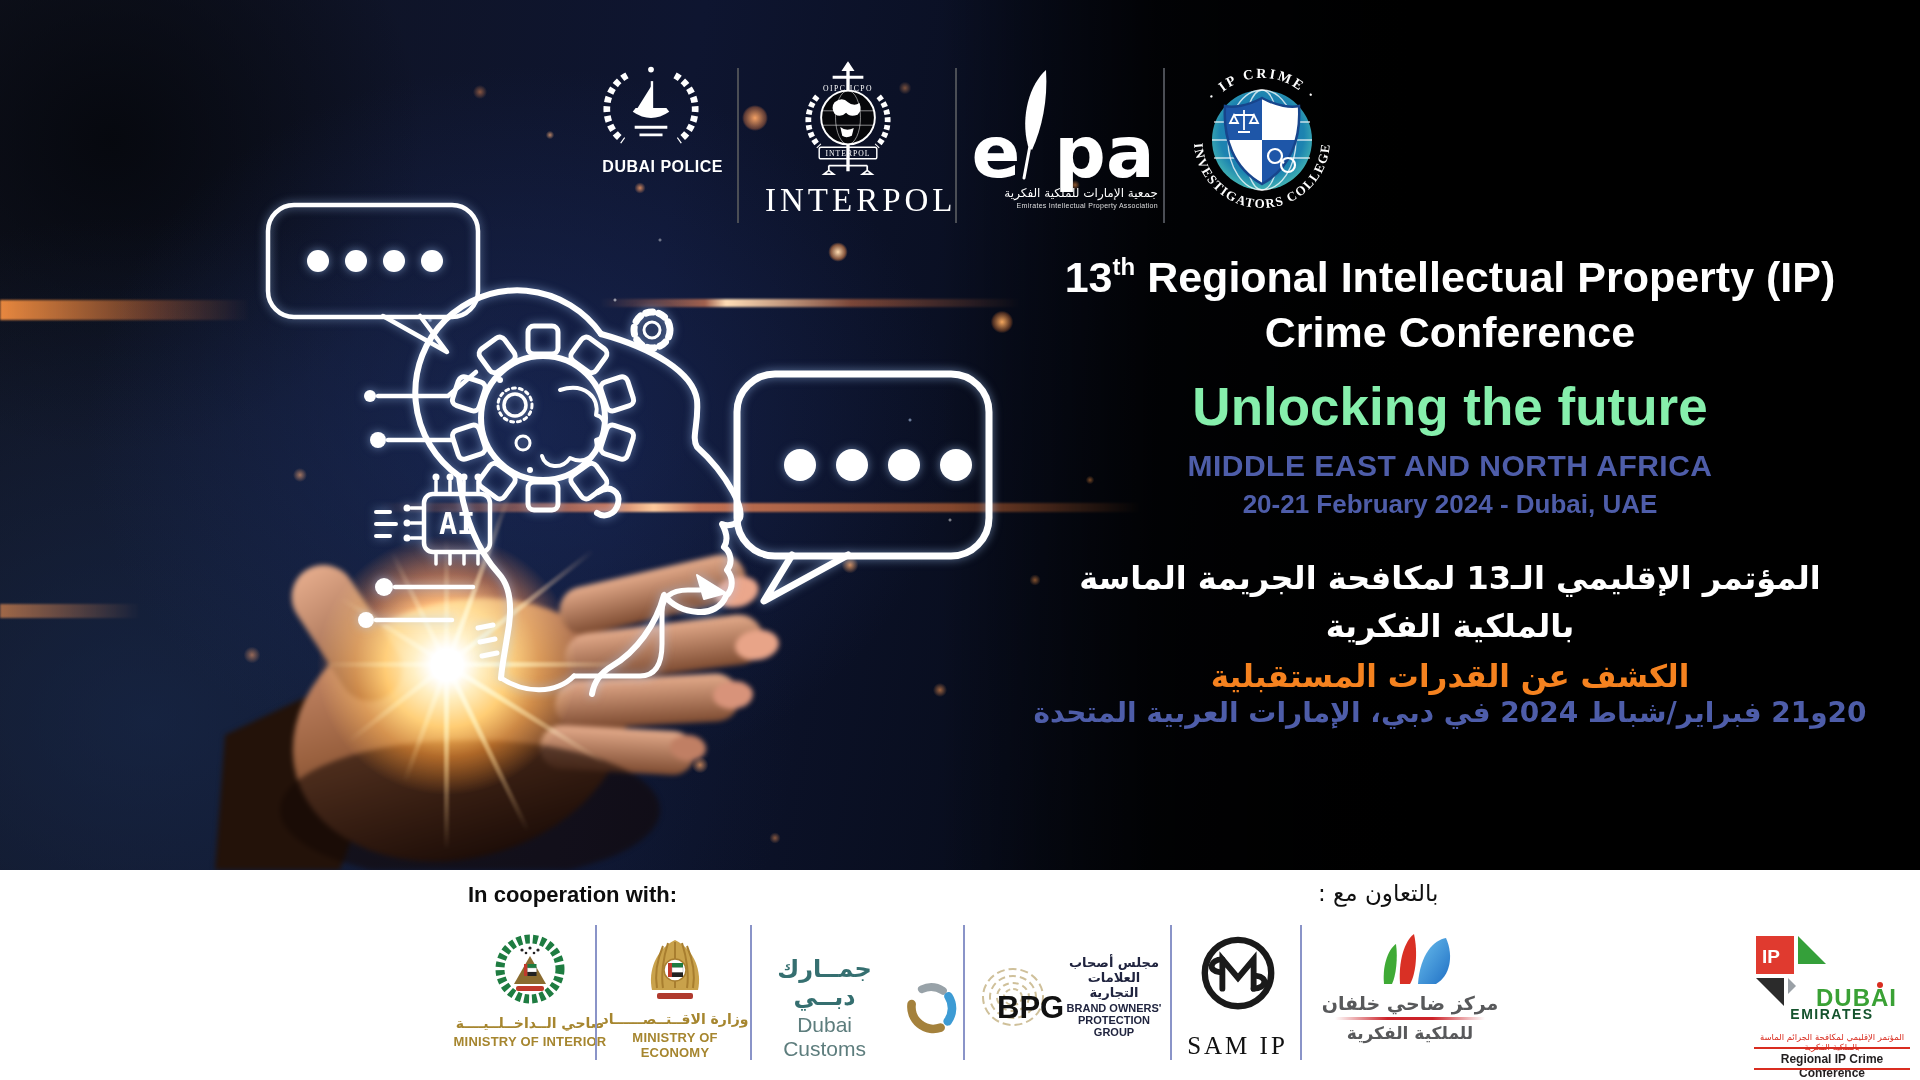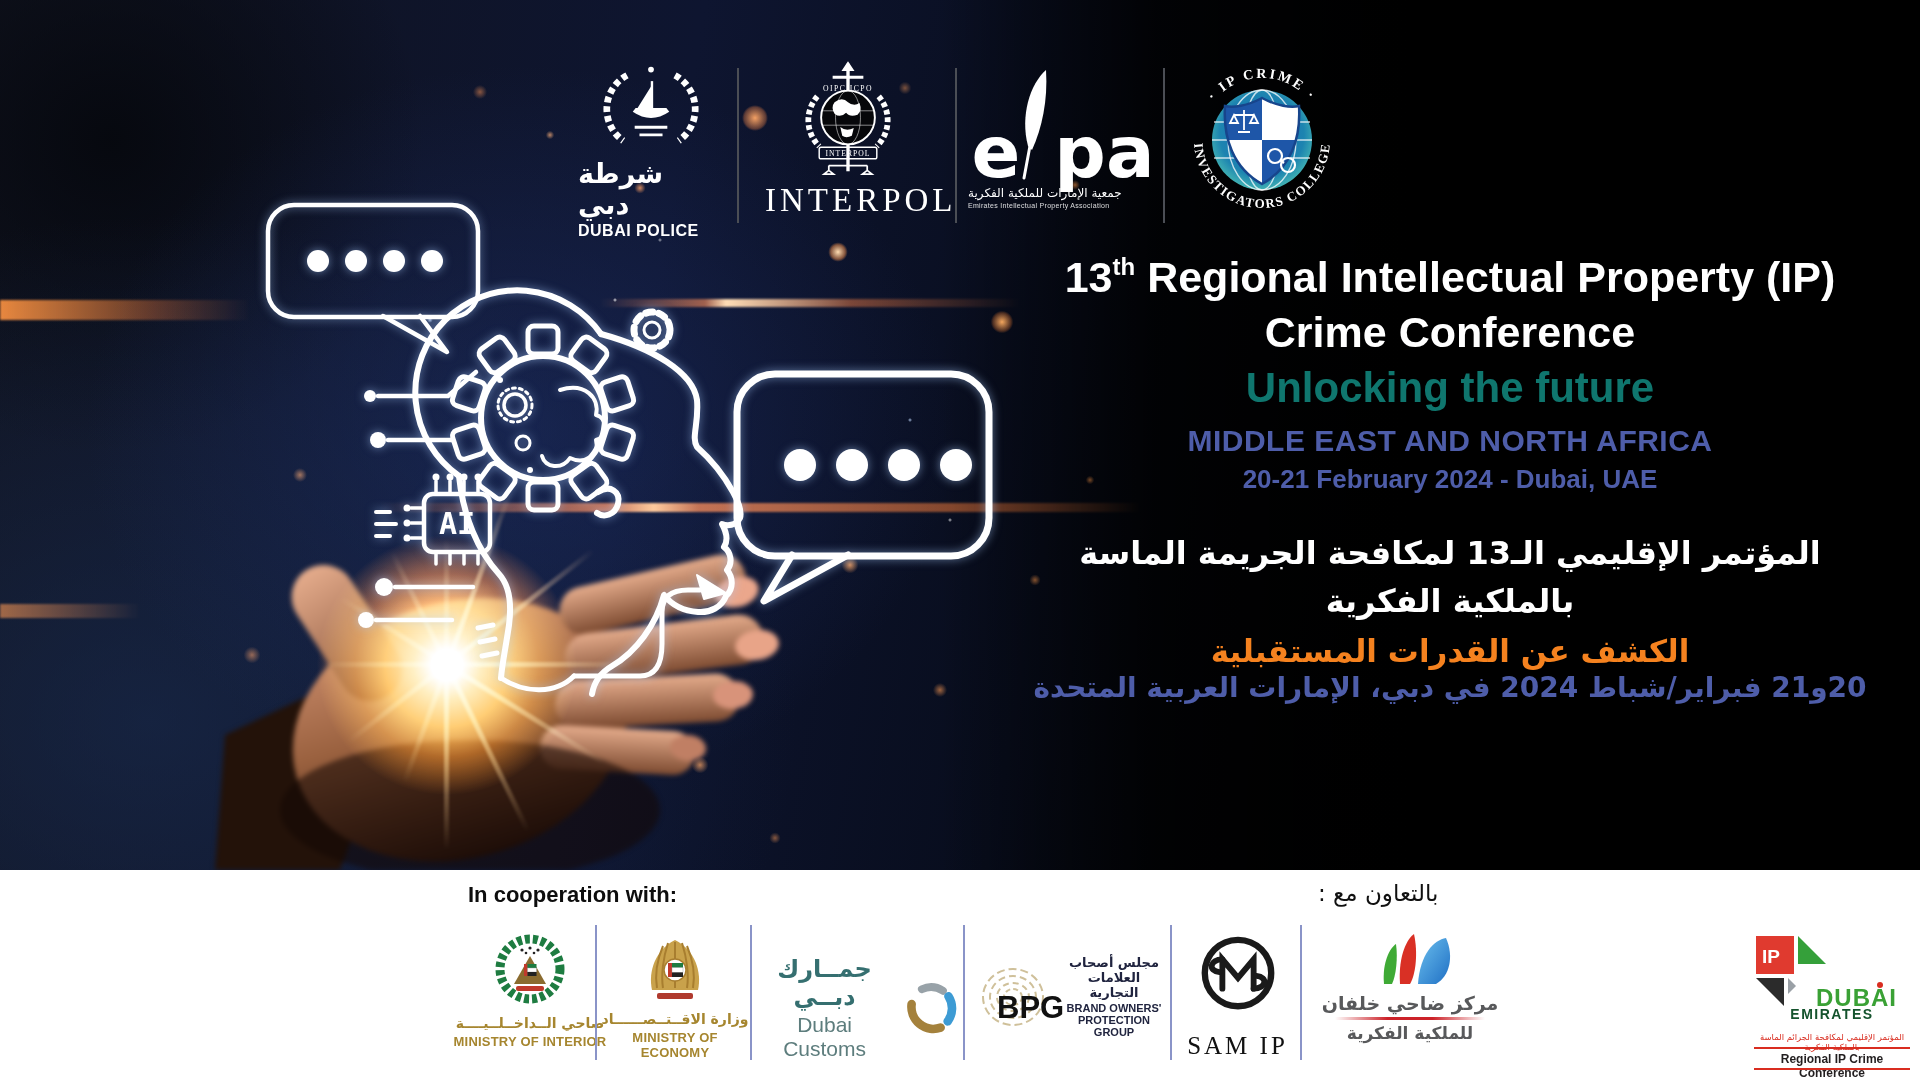"OIPC ICPO" .toplogo { text-align: left -> right }
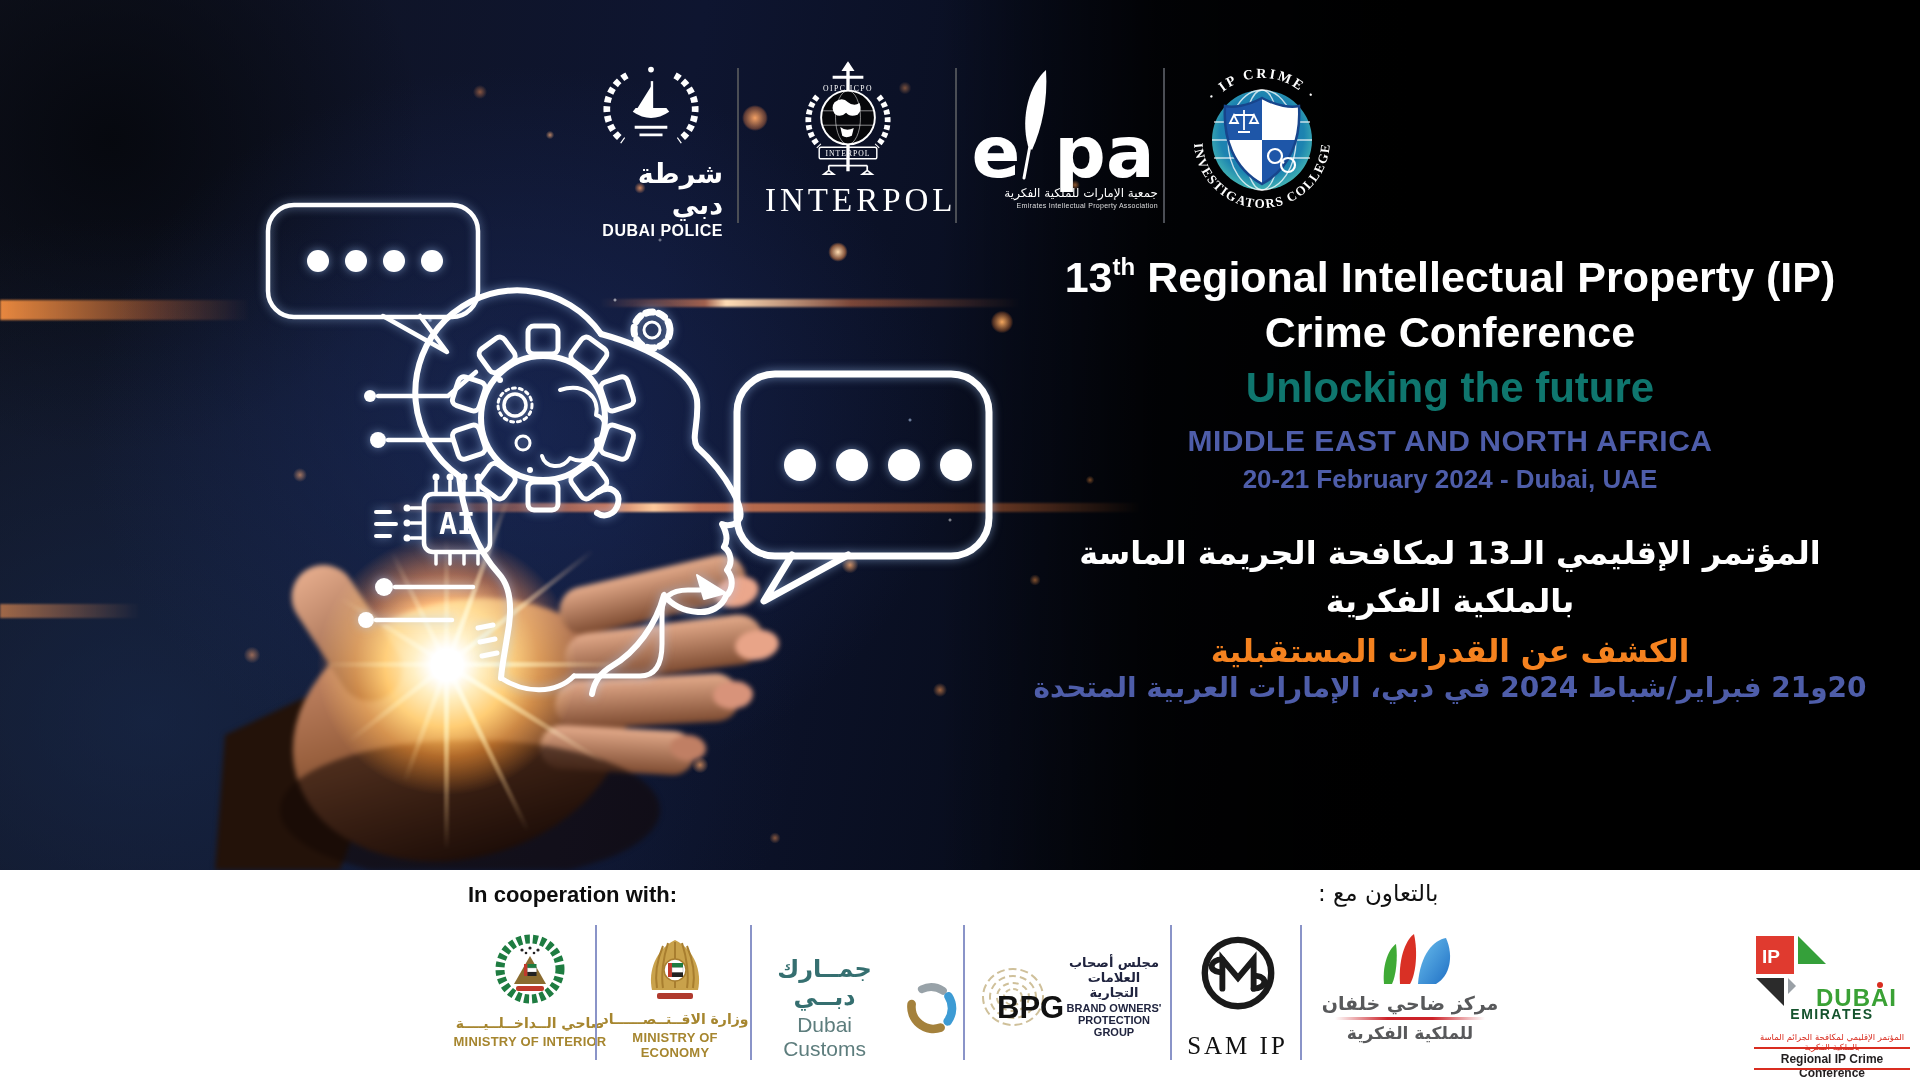"شرطة دبي" div.dp-ar { html: <div>شرطة دبي</div> -> none }
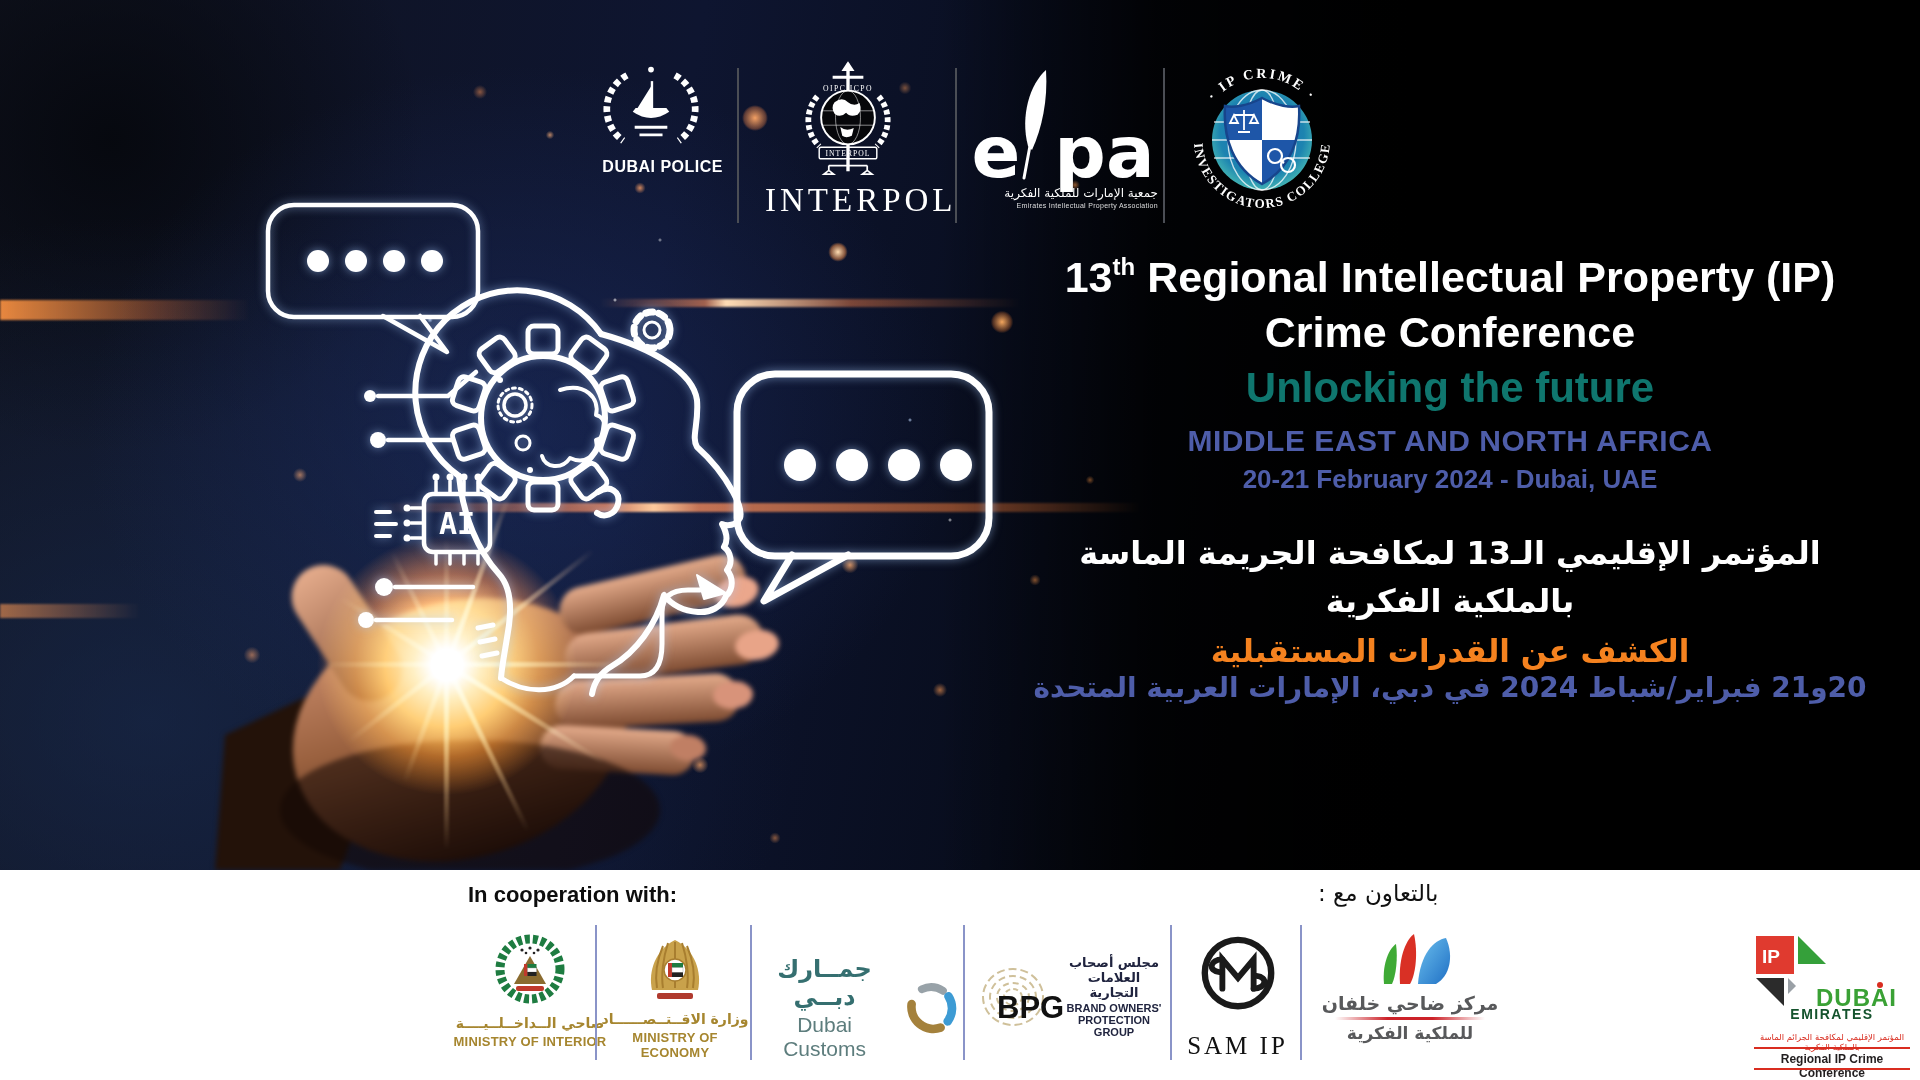"Unlocking the future" .h-tag { color: #0f766e -> #86efac; font-size: 42px -> 53px; margin-top: 4px -> 16px }
